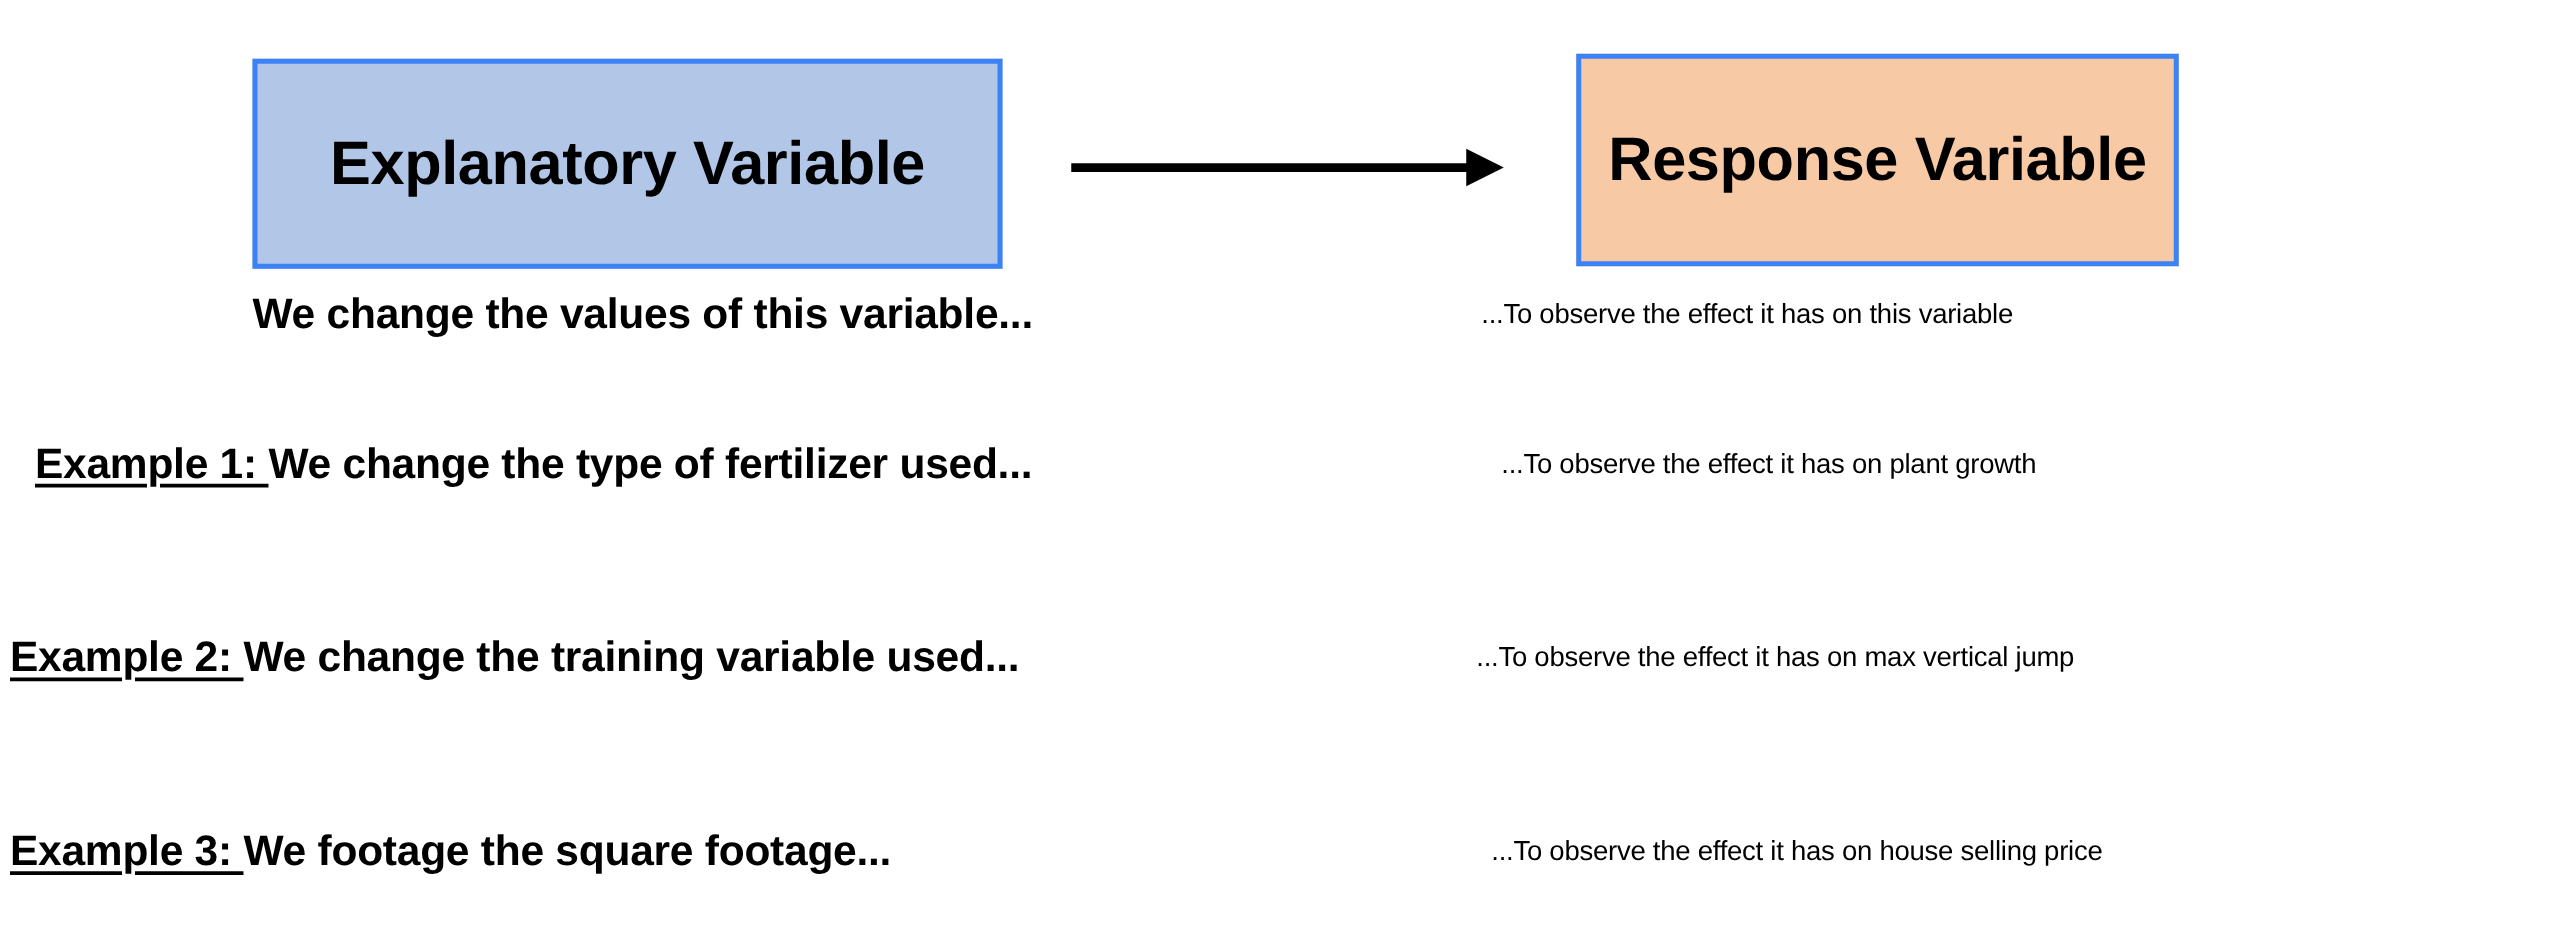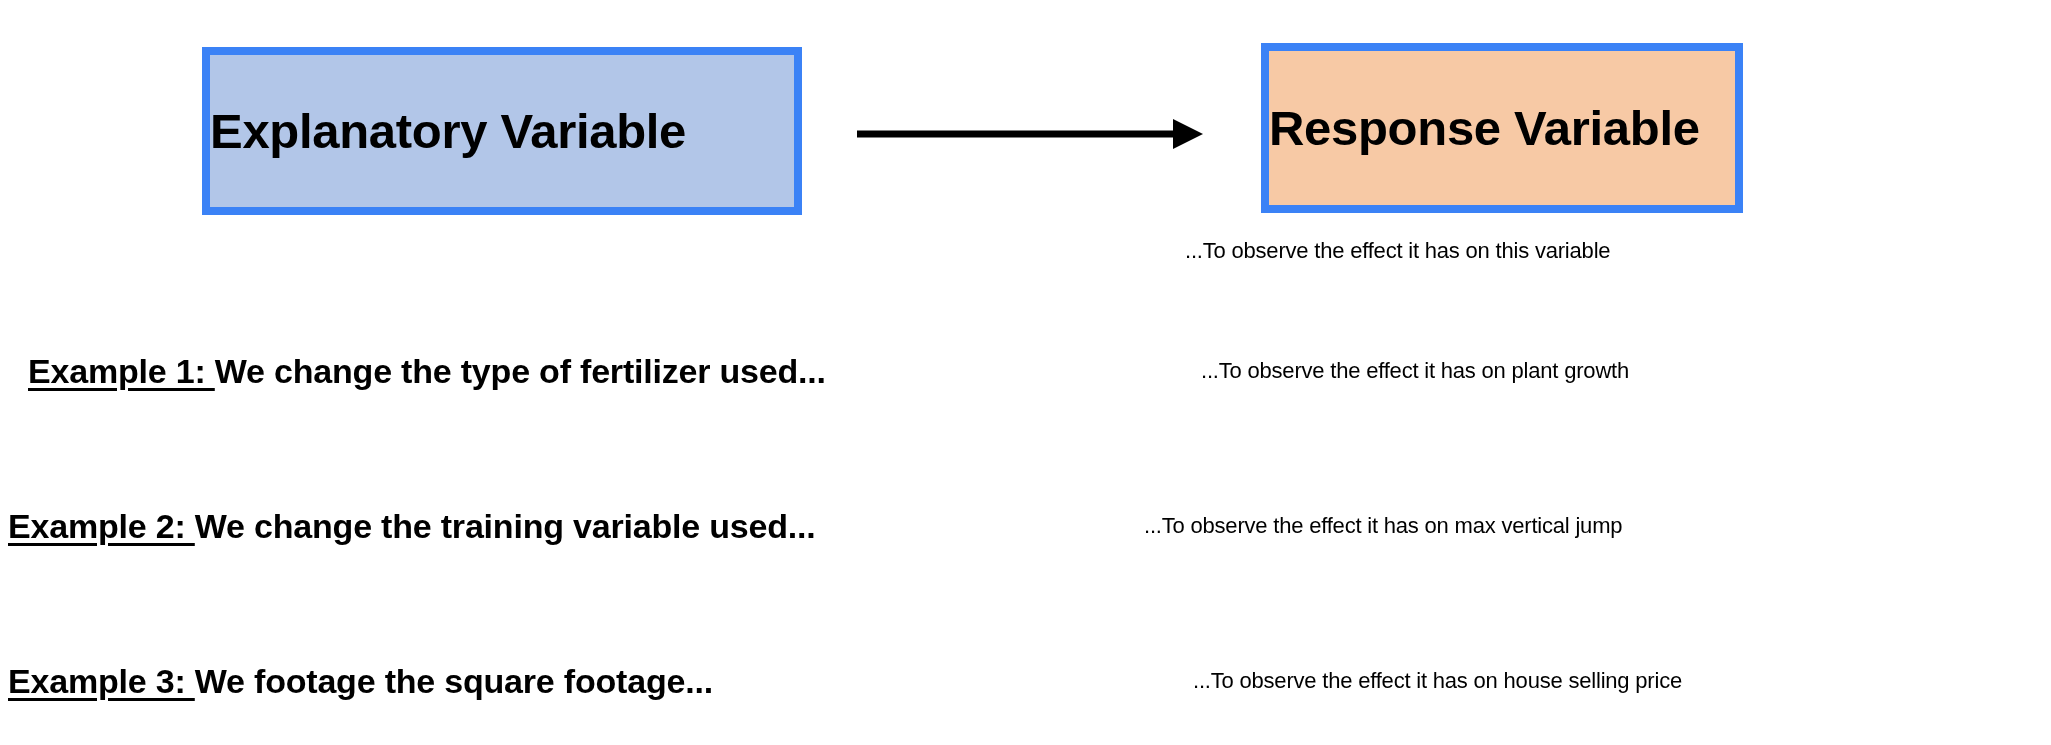"Explanatory Variable" .var-box { border: 8px solid #3b82f6 -> 4px solid #3b82f6; justify-content: none -> center }
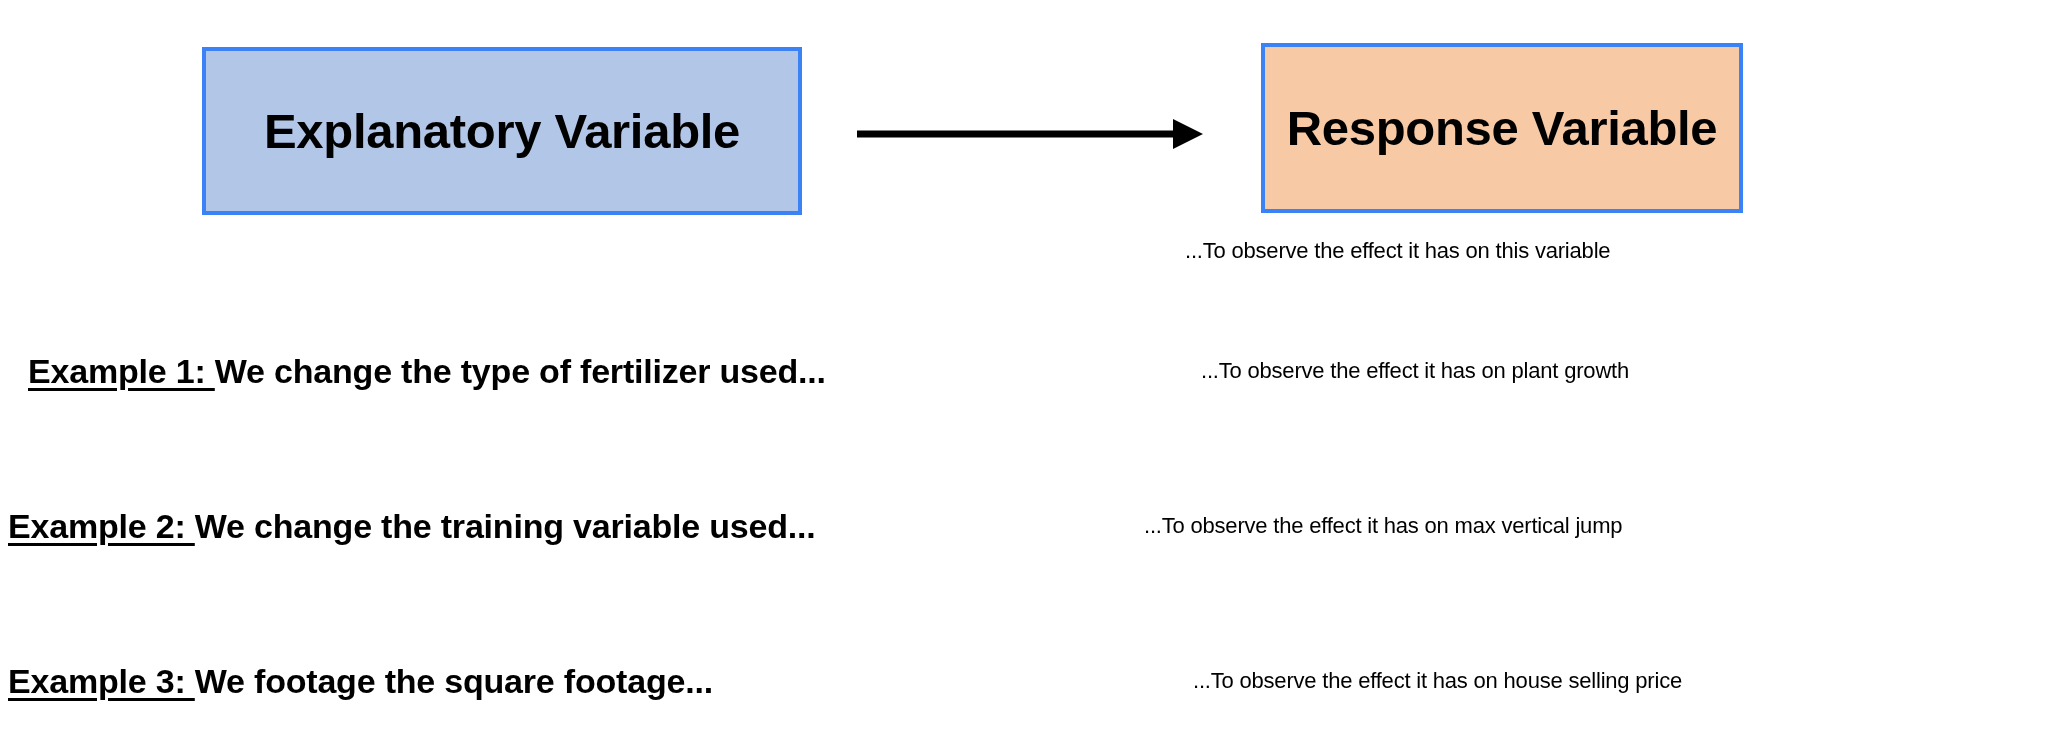"We change the values of" div.row-left { html: none -> <div> <span></span><span>We change the values of this variable...</span> </div> }
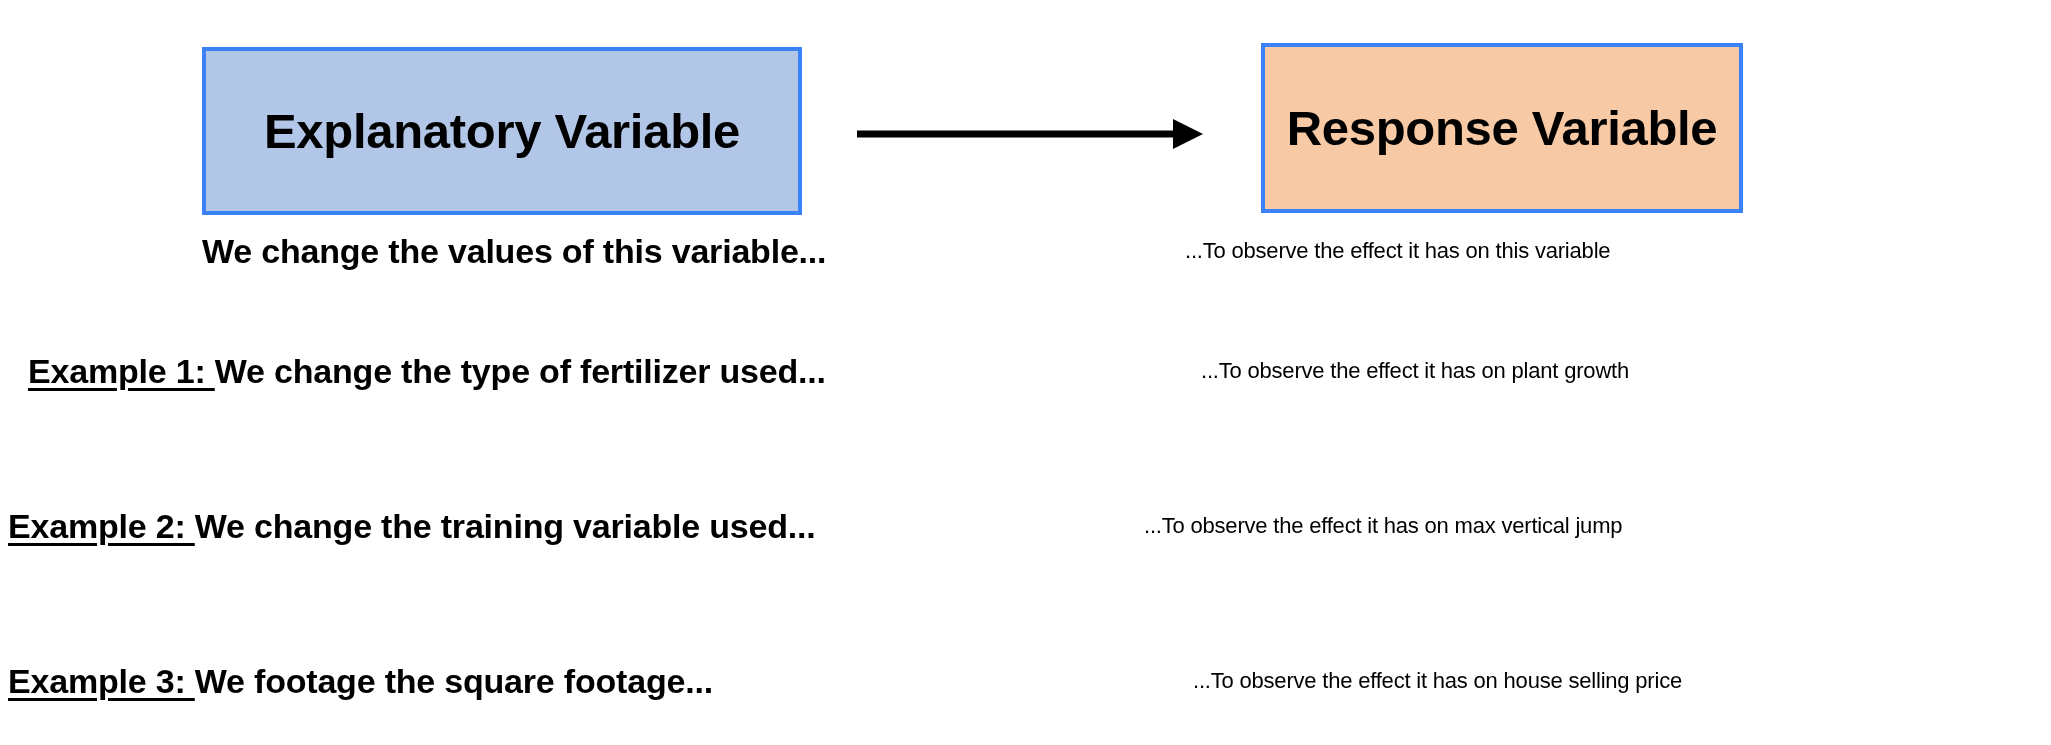"...To observe the effect it has on max" #row-example-2 .row-right { left: 1144px -> 1181px }
